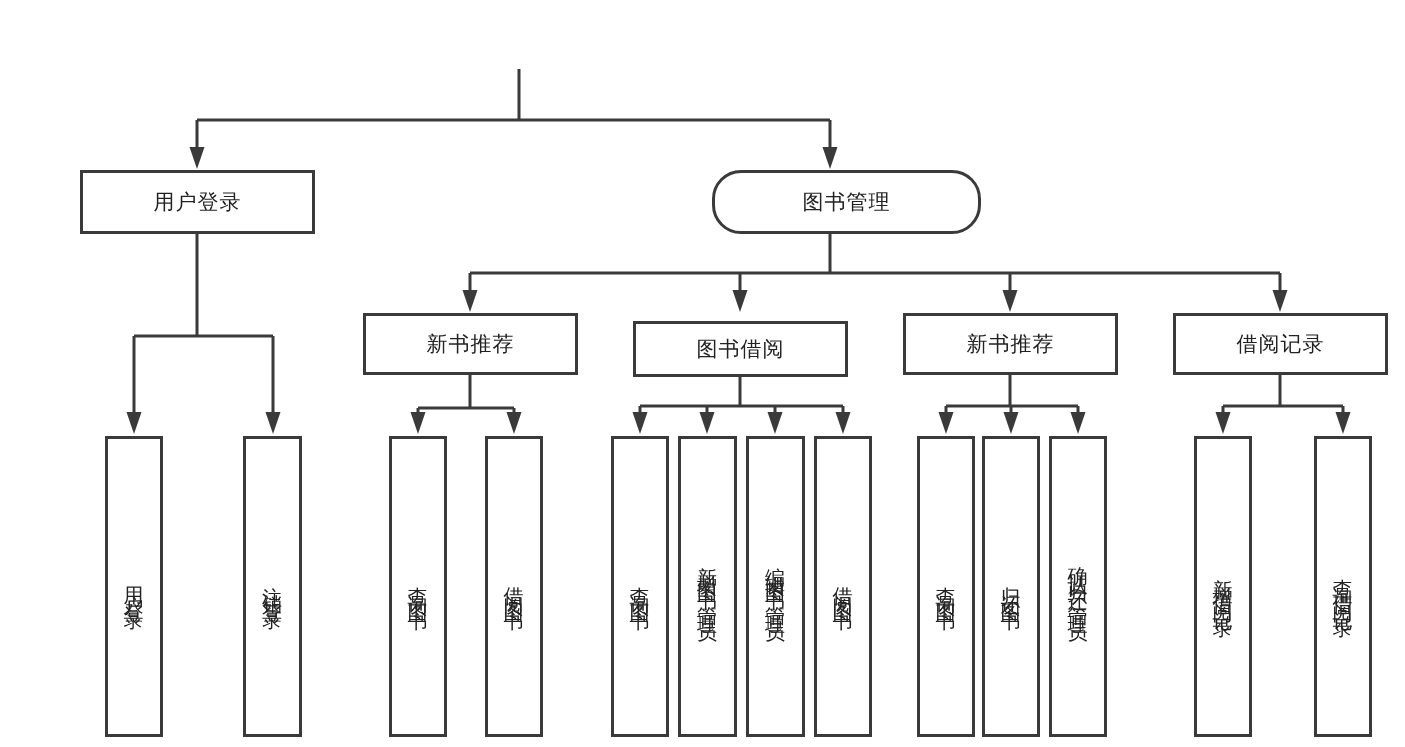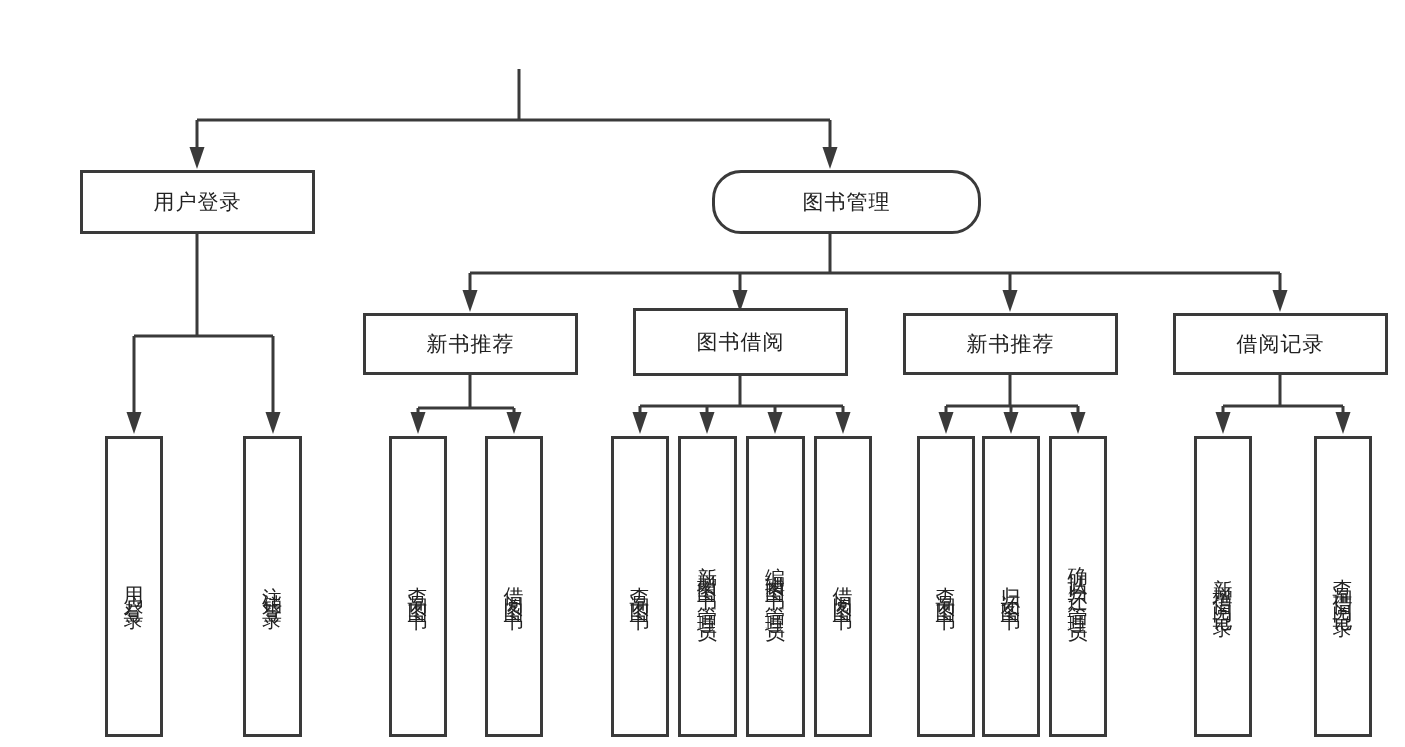"图书借阅" div.box { height: 68px -> 56px; top: 308px -> 321px }
